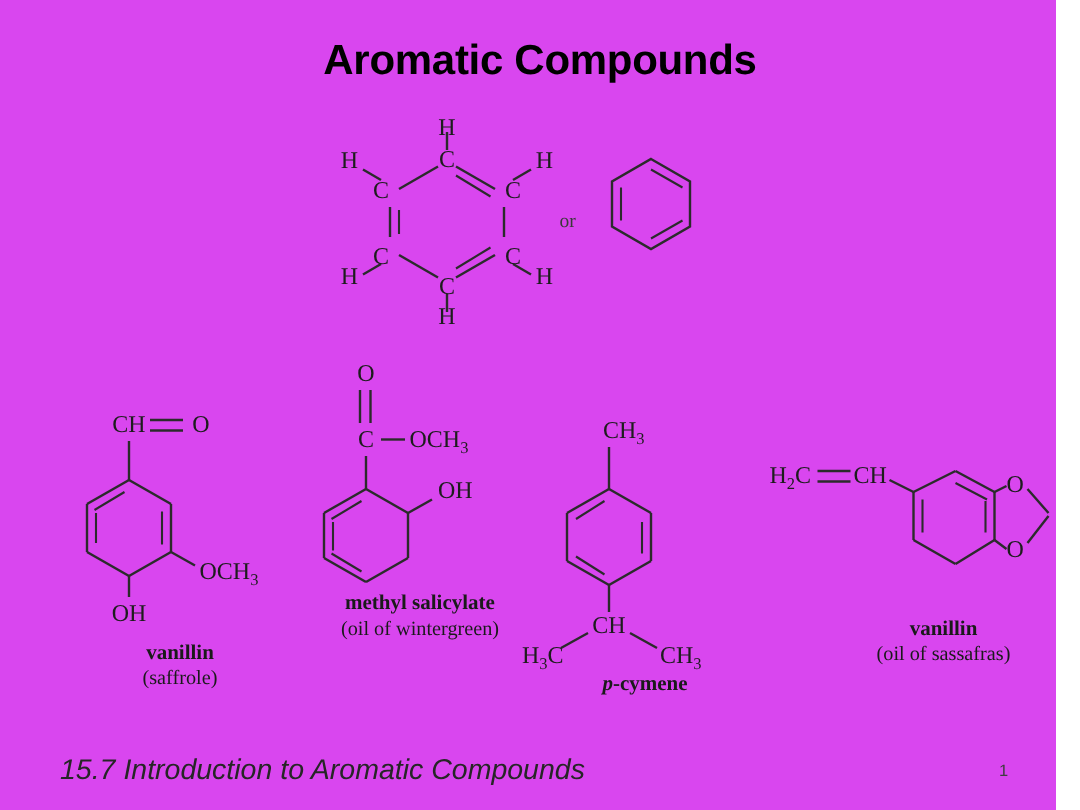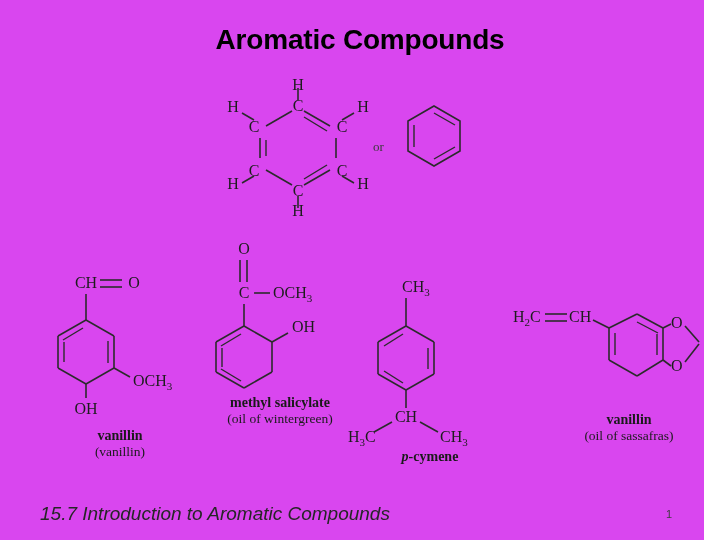"(vanillin)" div.cmpd-source { text: vanillin -> saffrole }
